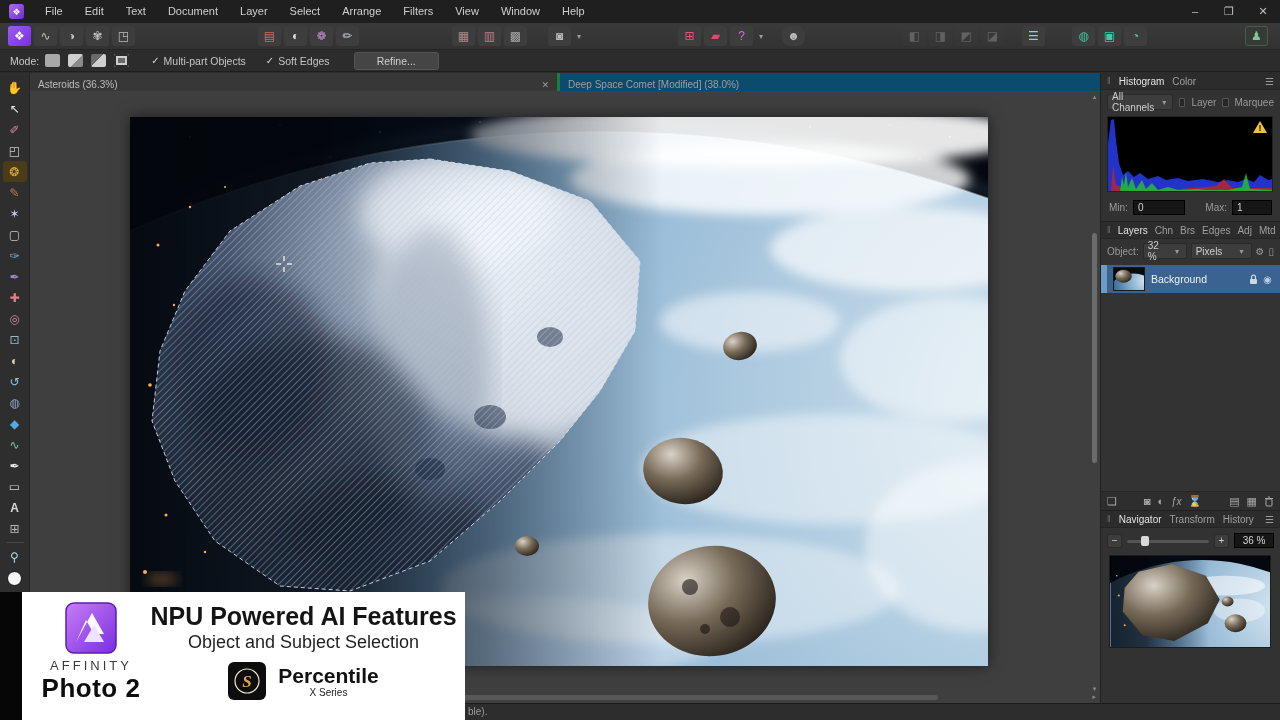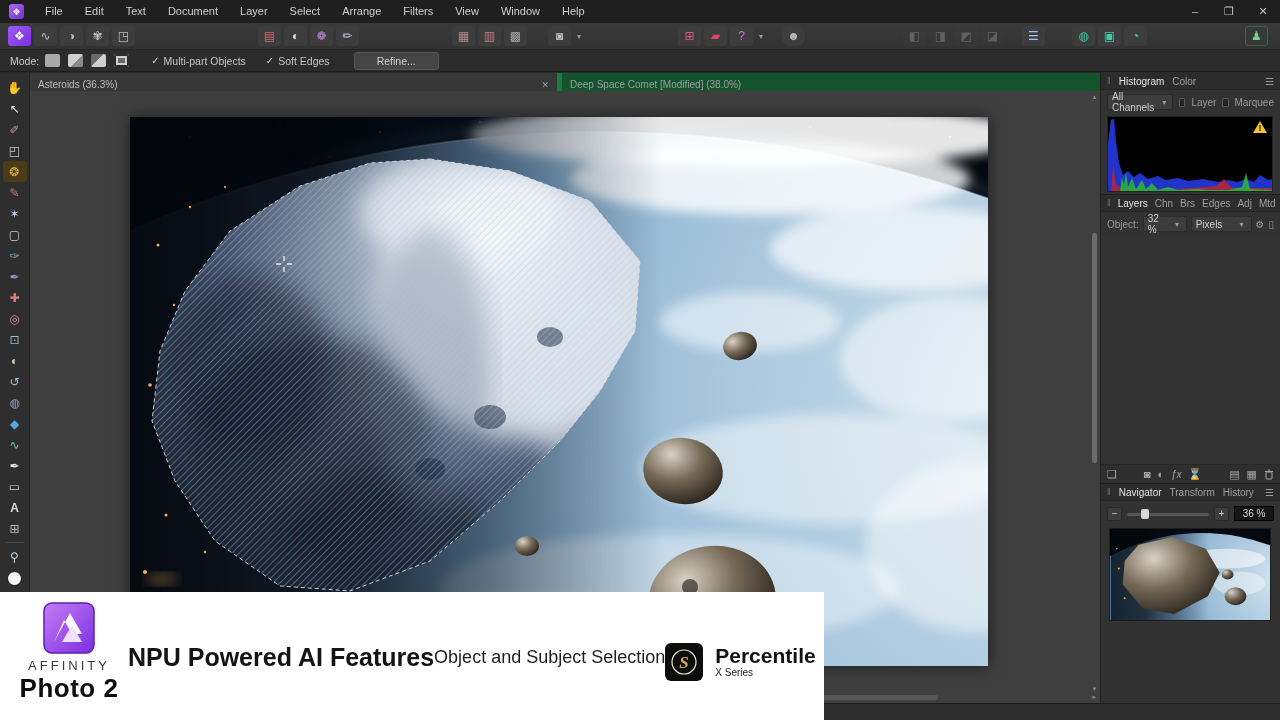"Deep Space Comet [Modified] (38.0%)" .dtab.inactive { background: #14532d -> #0c4a6e; border-left: 5px solid #15803d -> 3px solid #15803d }
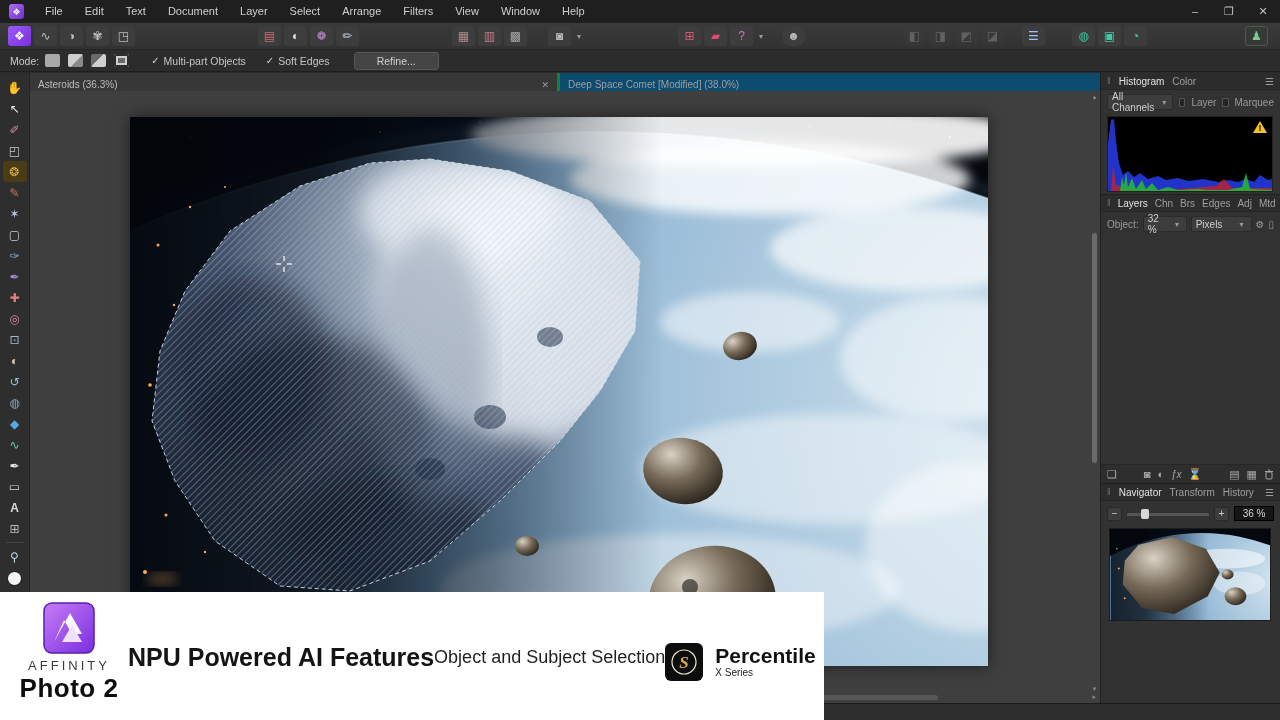"Min:" div.minmax { html: none -> <div> <span>Min:</span> <span>0</span> <span></span> <span>Max:</span> <span>1</span> </div> }
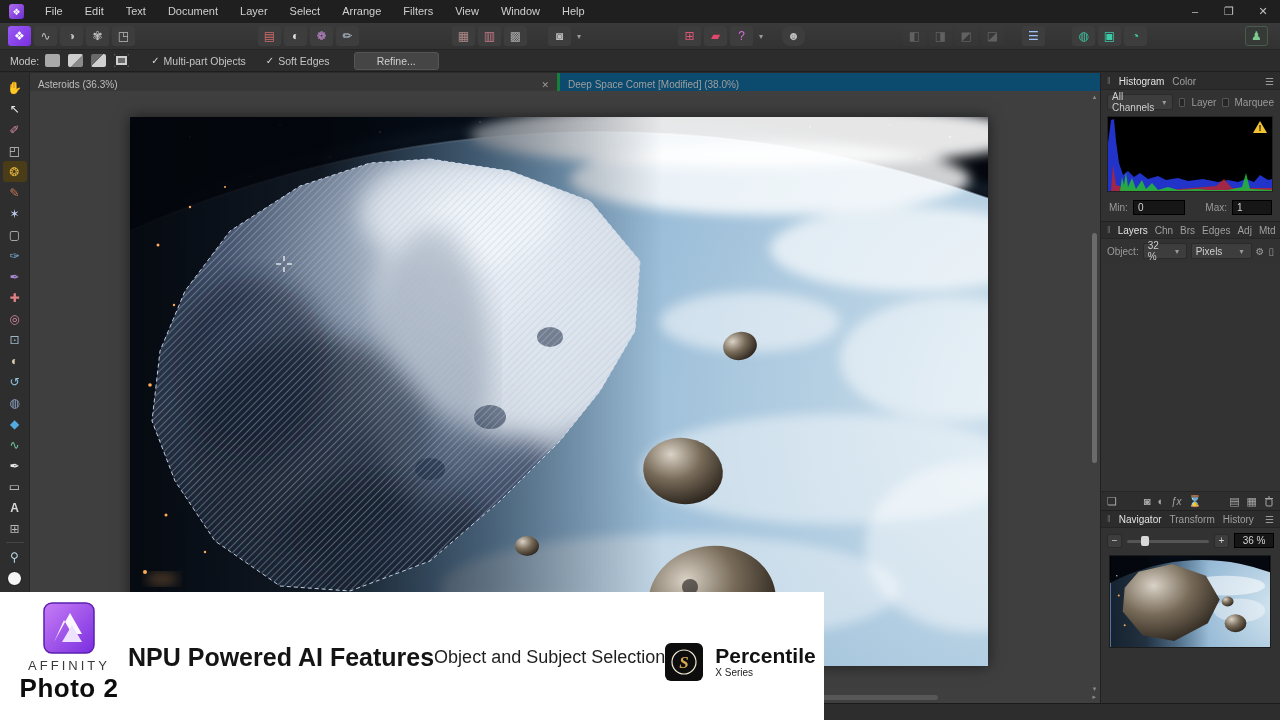"Background" div.layer-row { html: none -> <div> <div></div> <svg> <rect></rect> <circle></circle> <ellipse></ellipse> </svg> <span>Background</span> <span> <svg> <rect></rect> <path></path> </svg> <span>◉</span> </span> </div> }
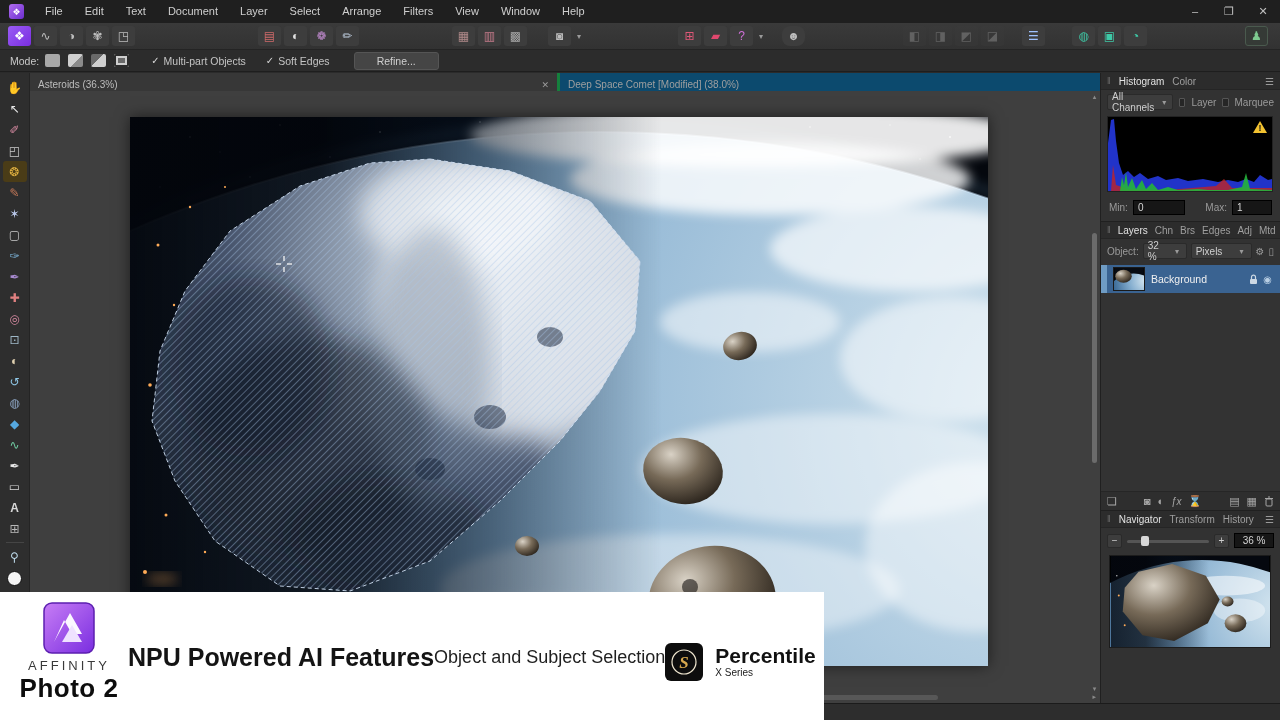"NPU Powered AI Features" .promo-right { flex-direction: row -> column; text-align: none -> center }
